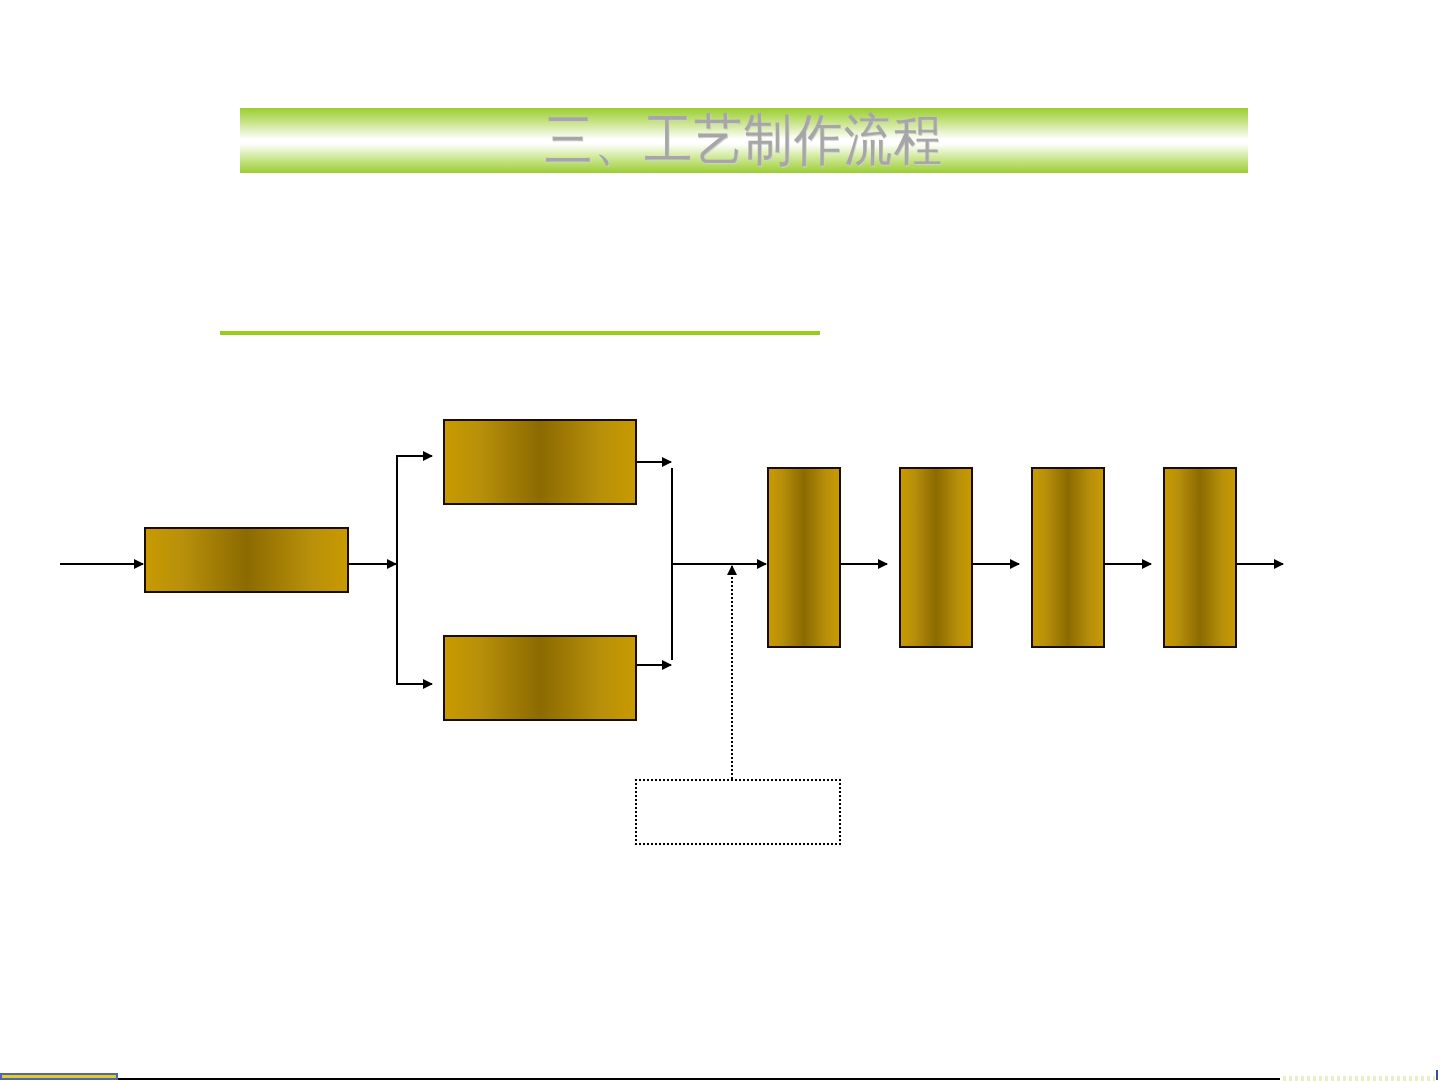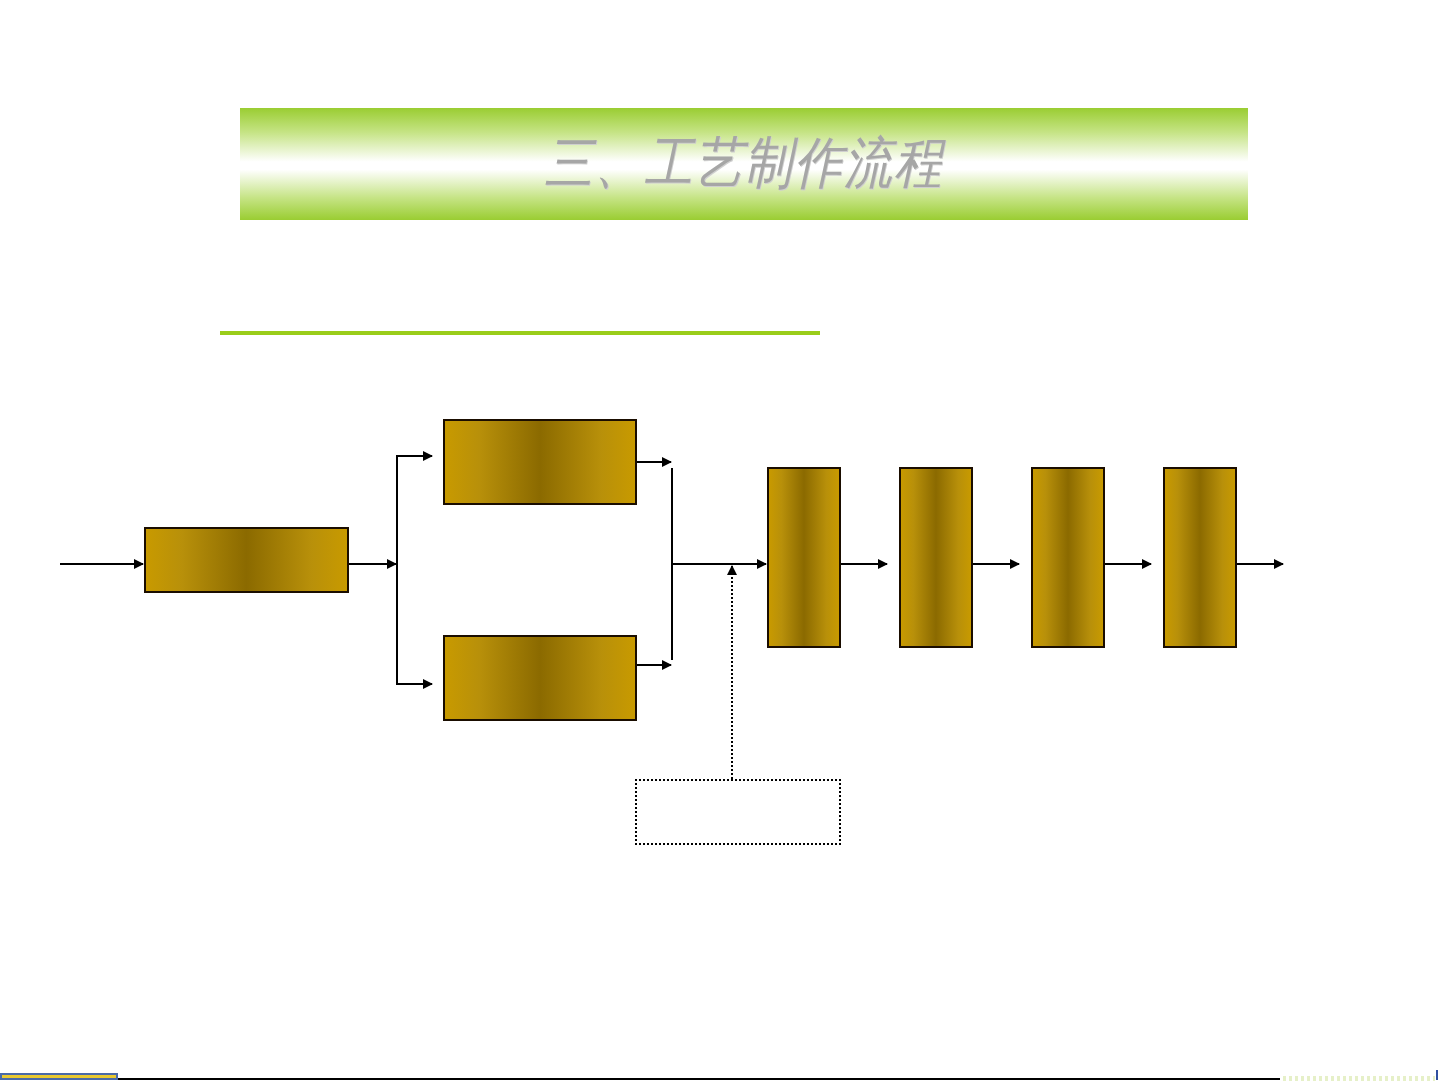"三、工艺制作流程" .title-banner { font-style: italic -> none; height: 112px -> 65px }
